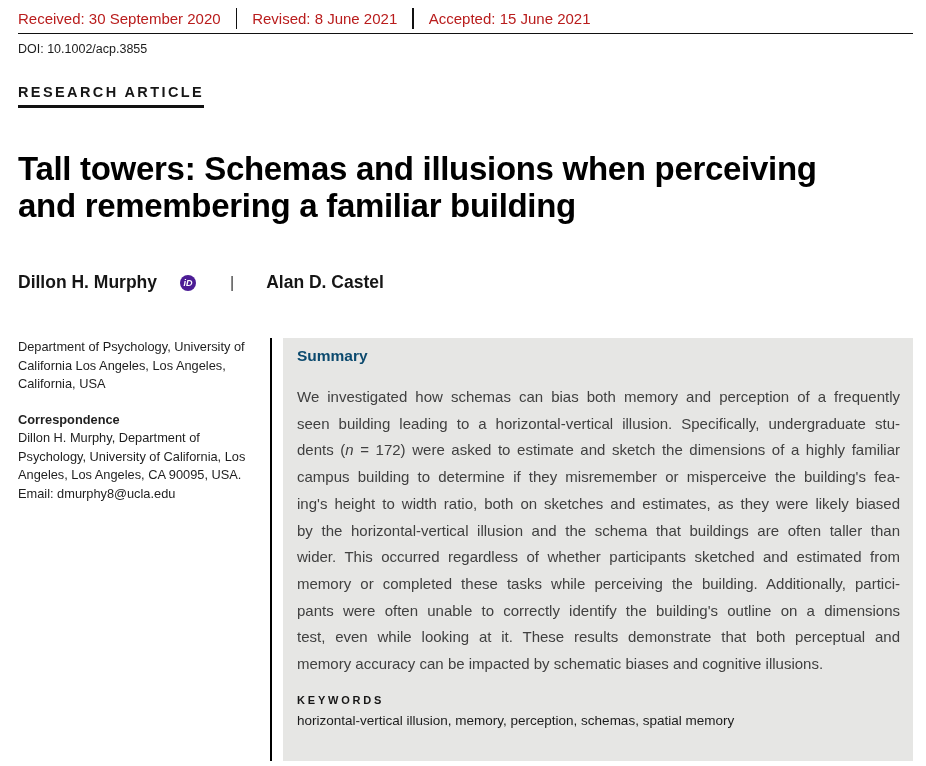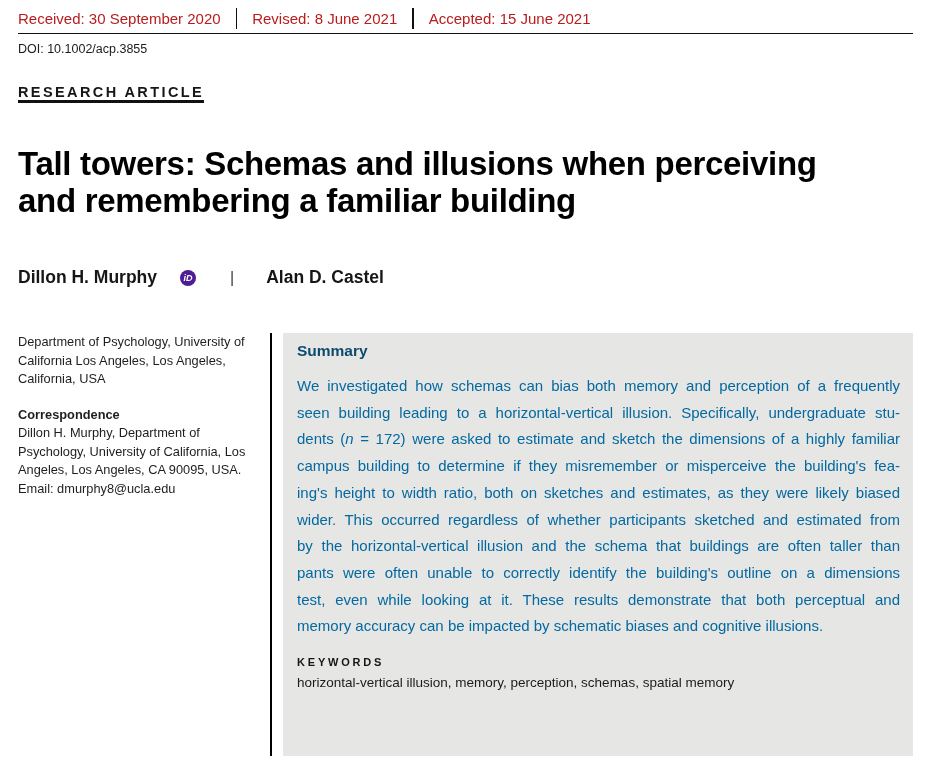"RESEARCH ARTICLE" .article-type { padding-bottom: none -> 5px }
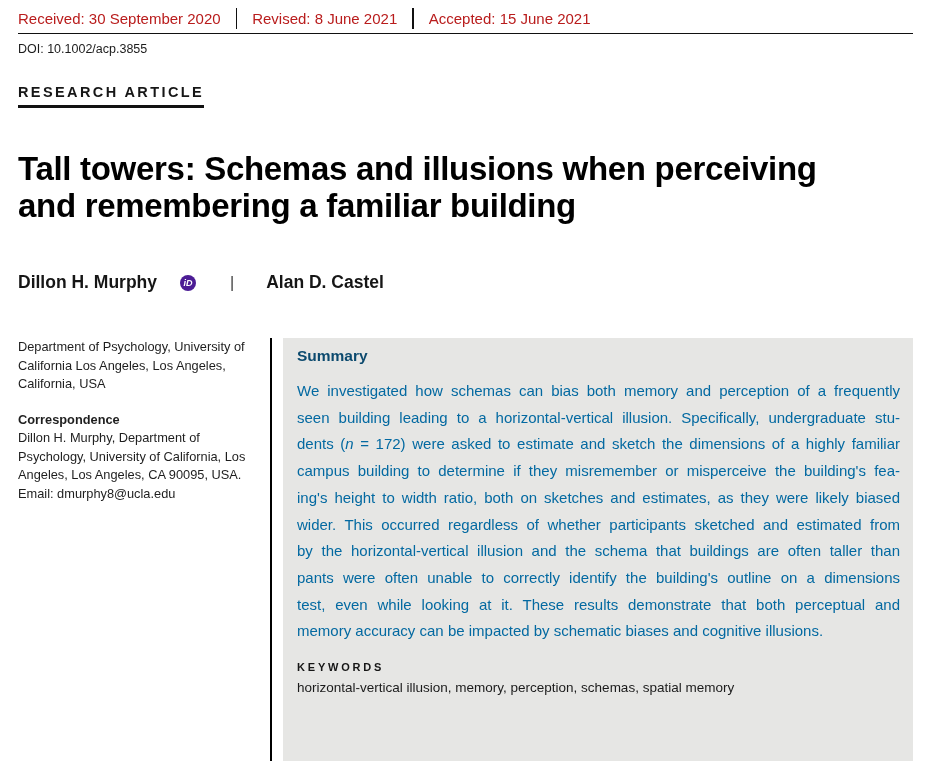"We investigated how schemas can" .summary-body { color: #0369a1 -> #404040; margin-top: 13px -> 19px }
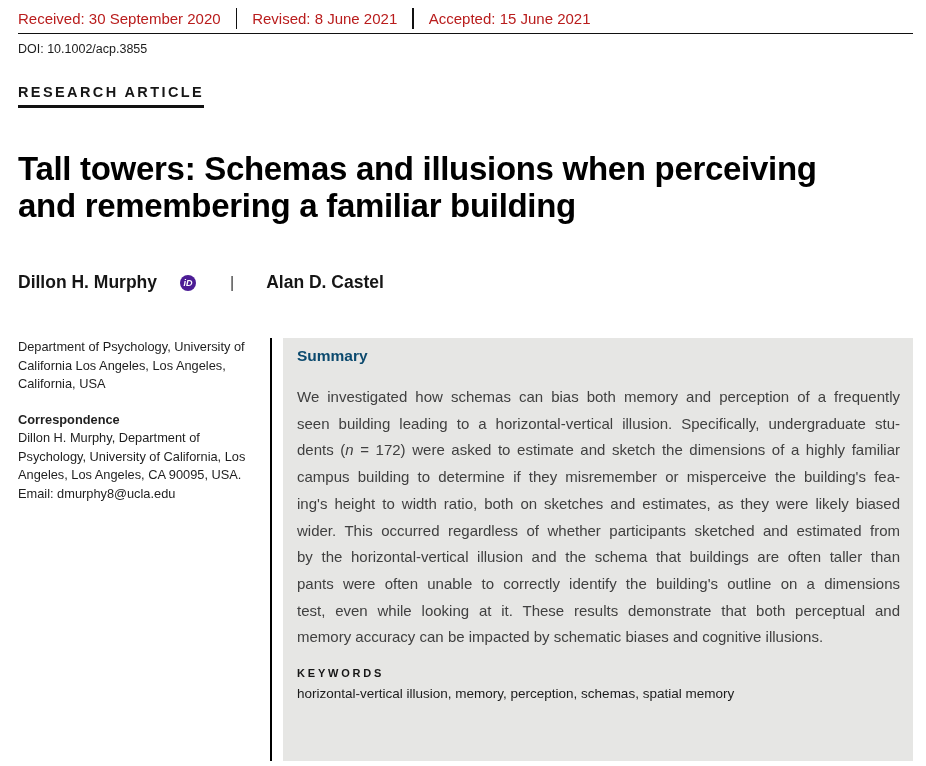"wider. This occurred regardless of" div.sline { order: before "by the horizontal-vertical illusion and" -> after "by the horizontal-vertical illusion and" }
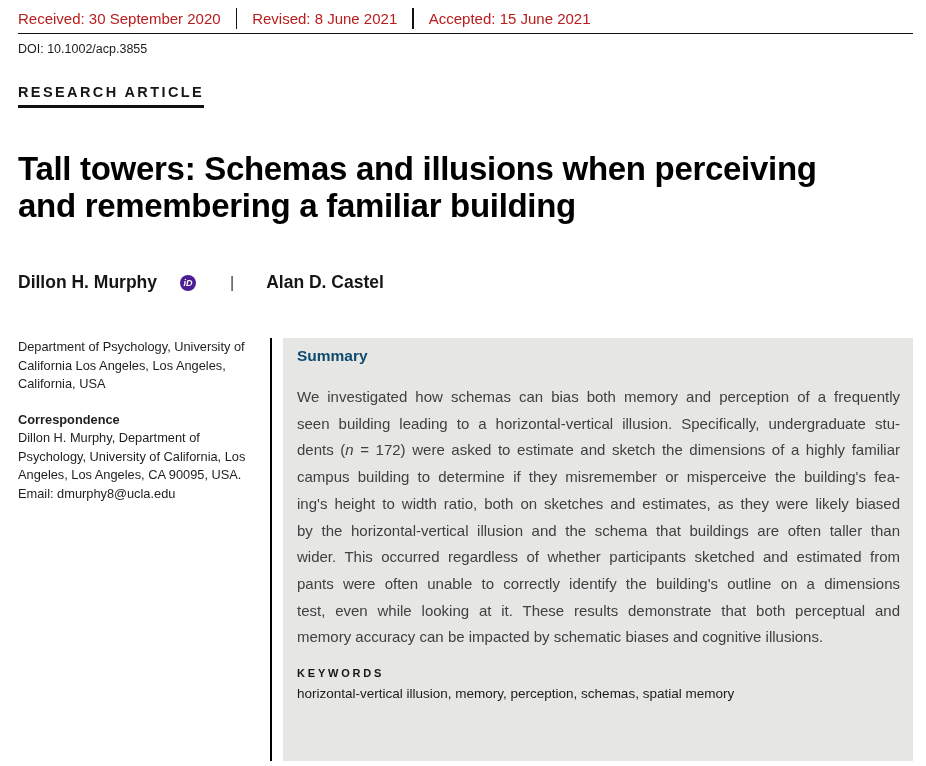"memory or completed these tasks" div.sline { html: none -> <div>memory or completed these tasks while perceiving the building. Additionally, partici-</div> }
